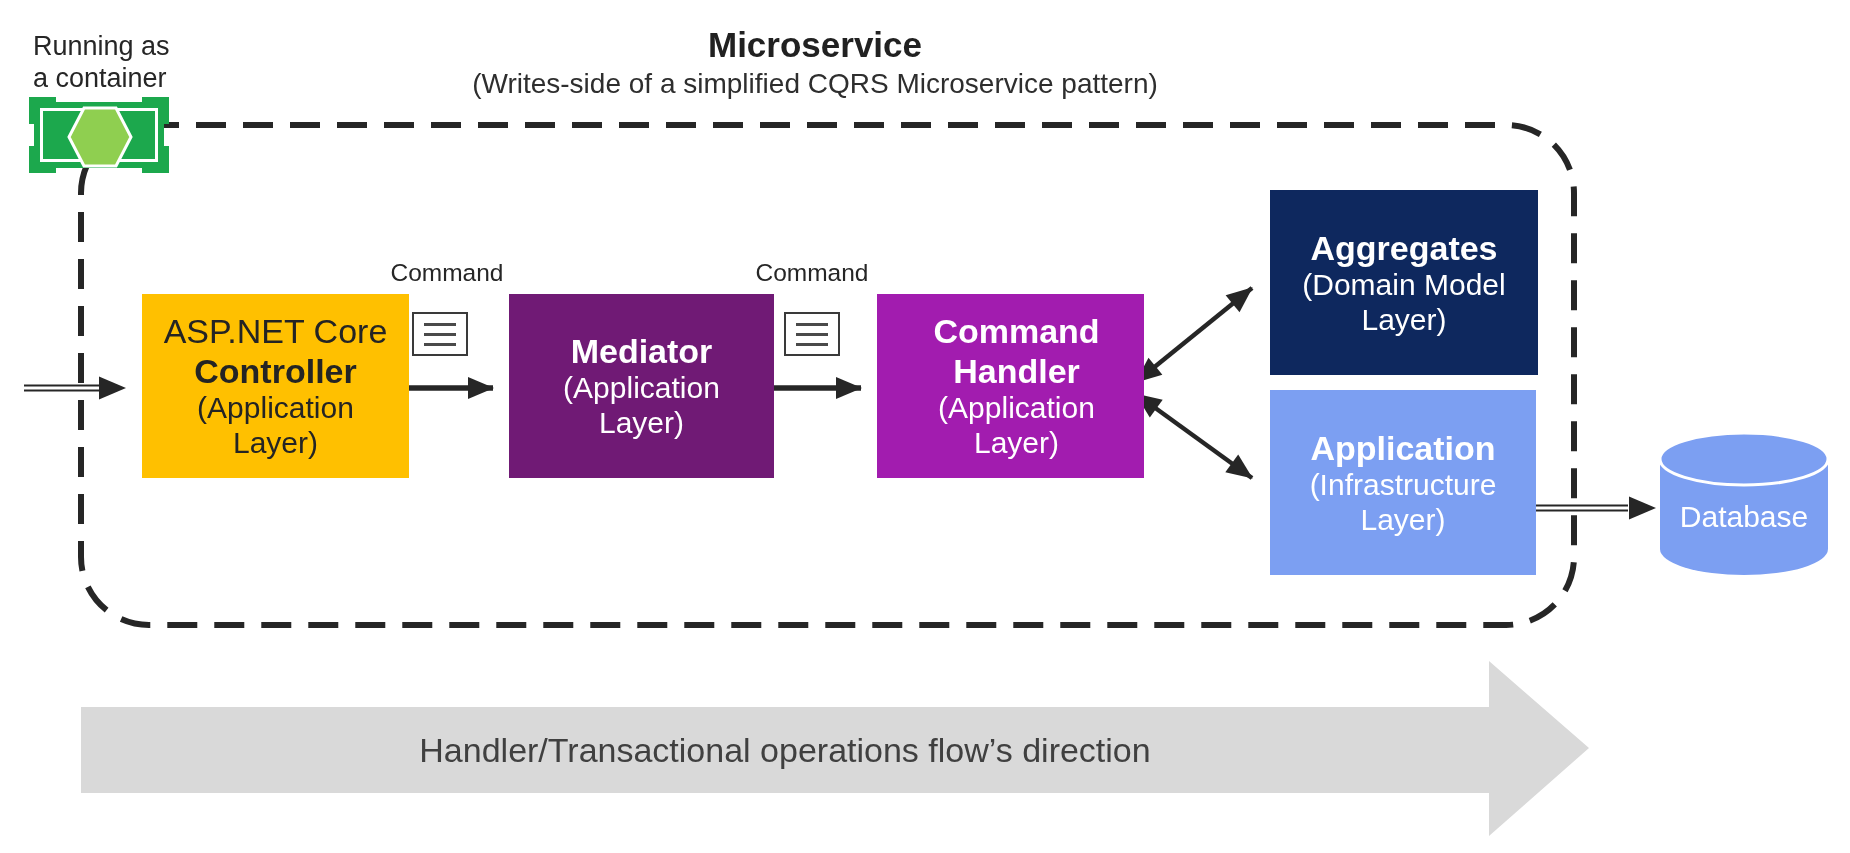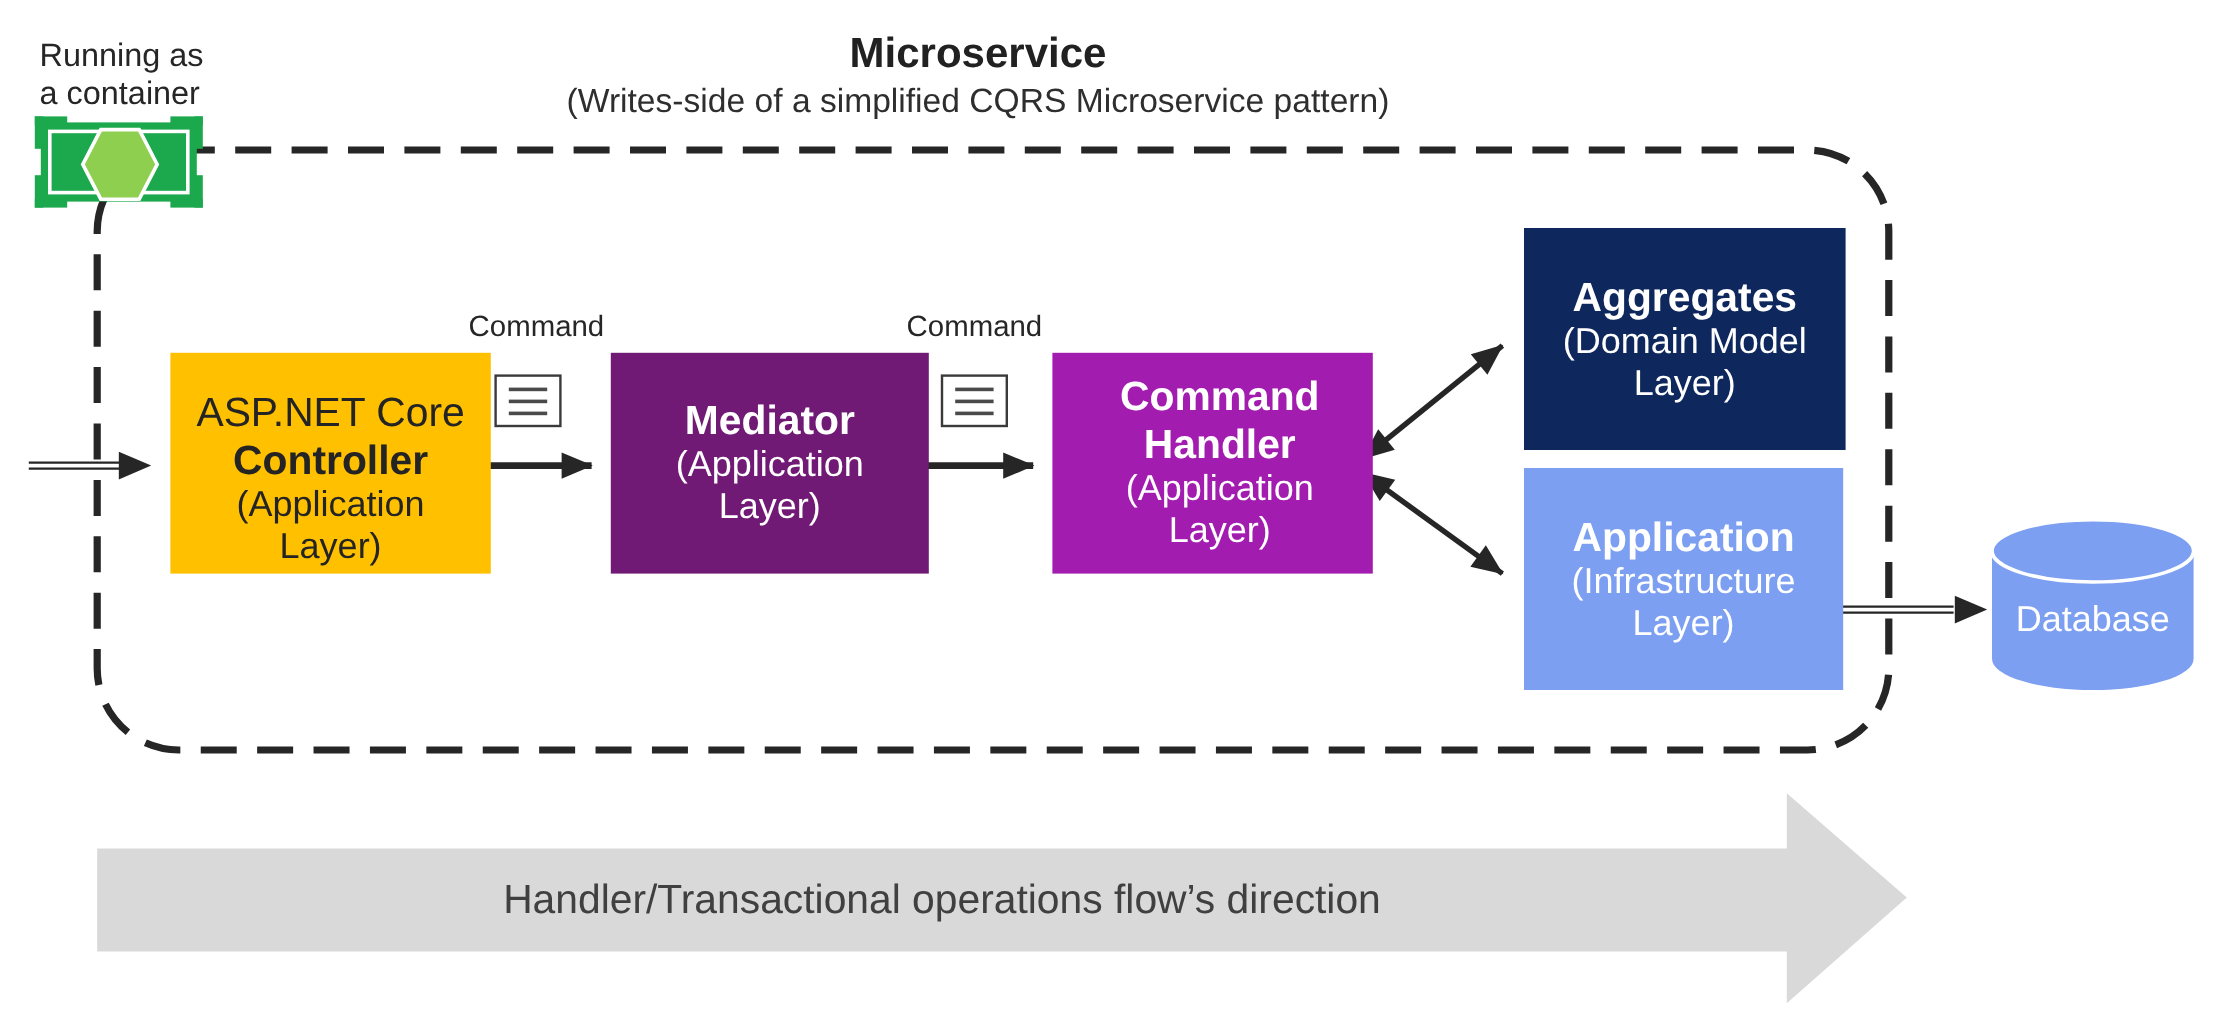"ASP.NET Core" .node-yellow { justify-content: flex-end -> none }
